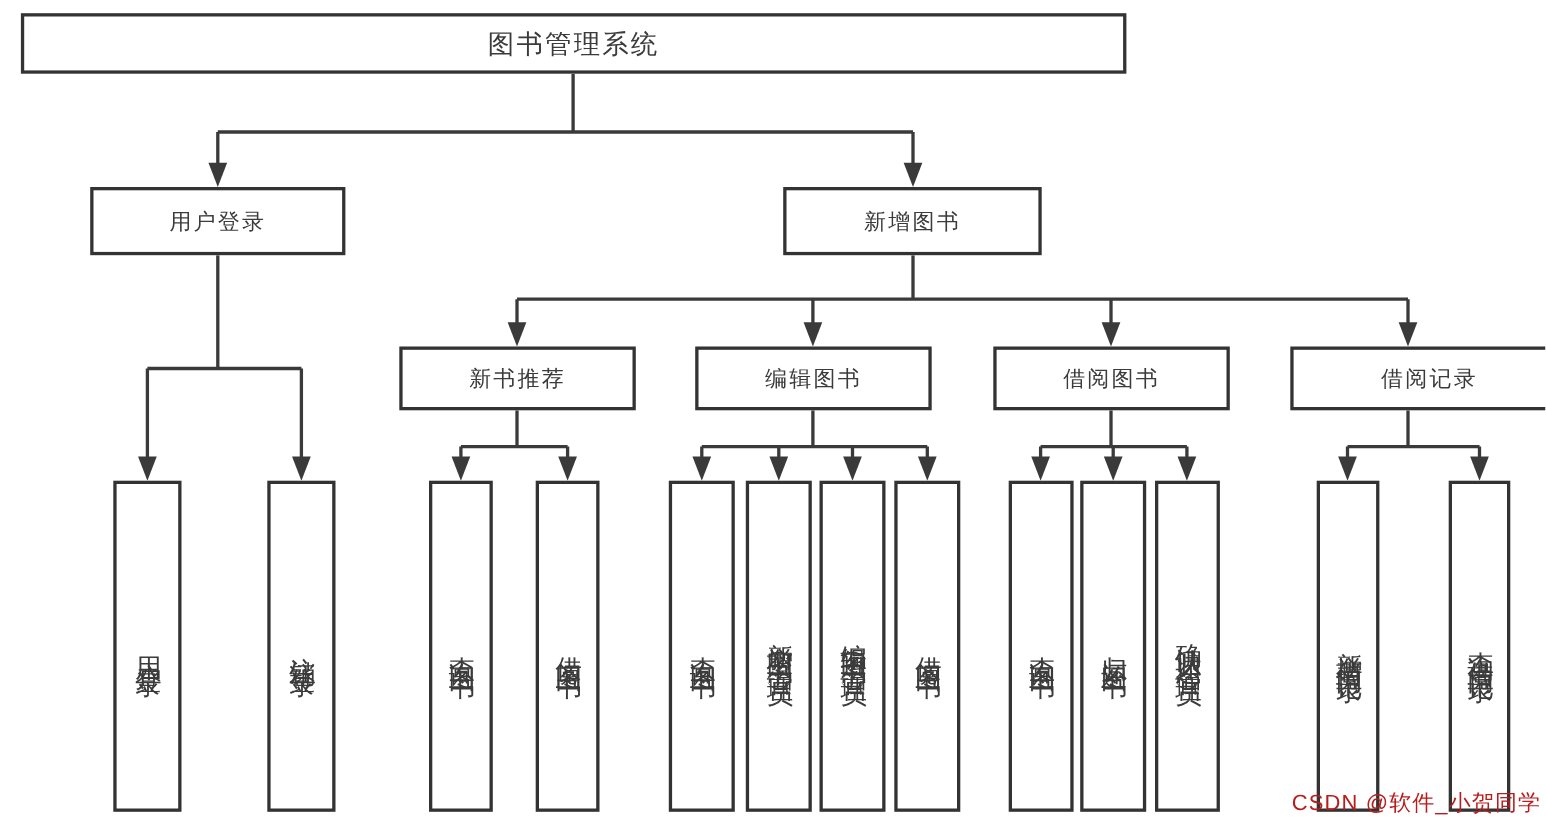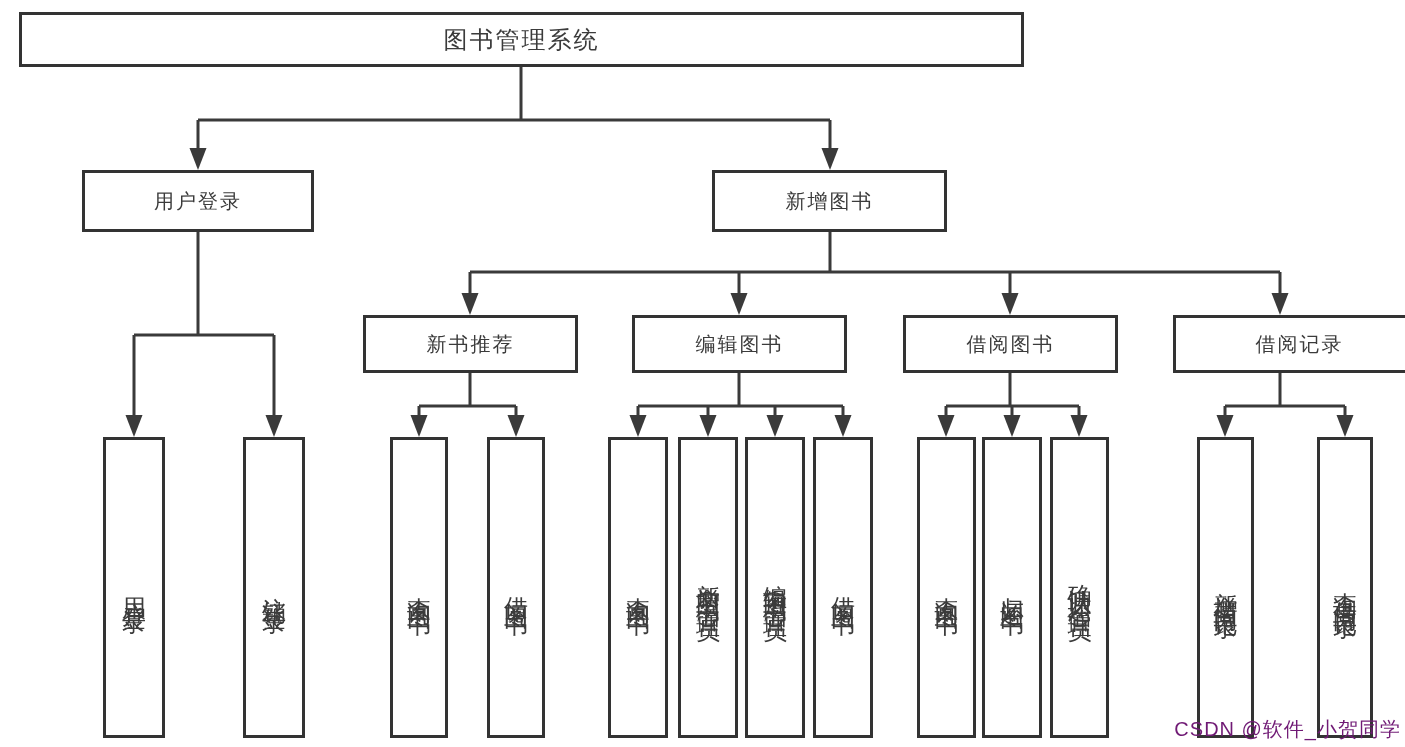"CSDN @软件_小贺同学" #watermark { color: #701a75 -> #b91c1c }
